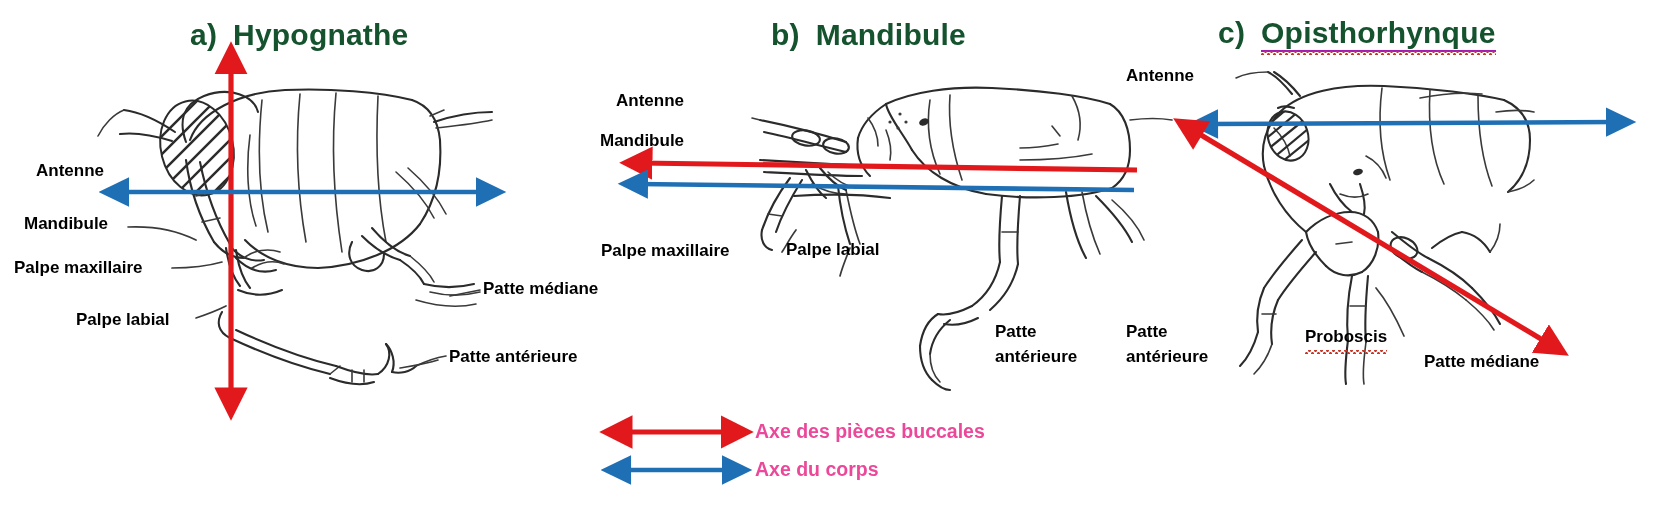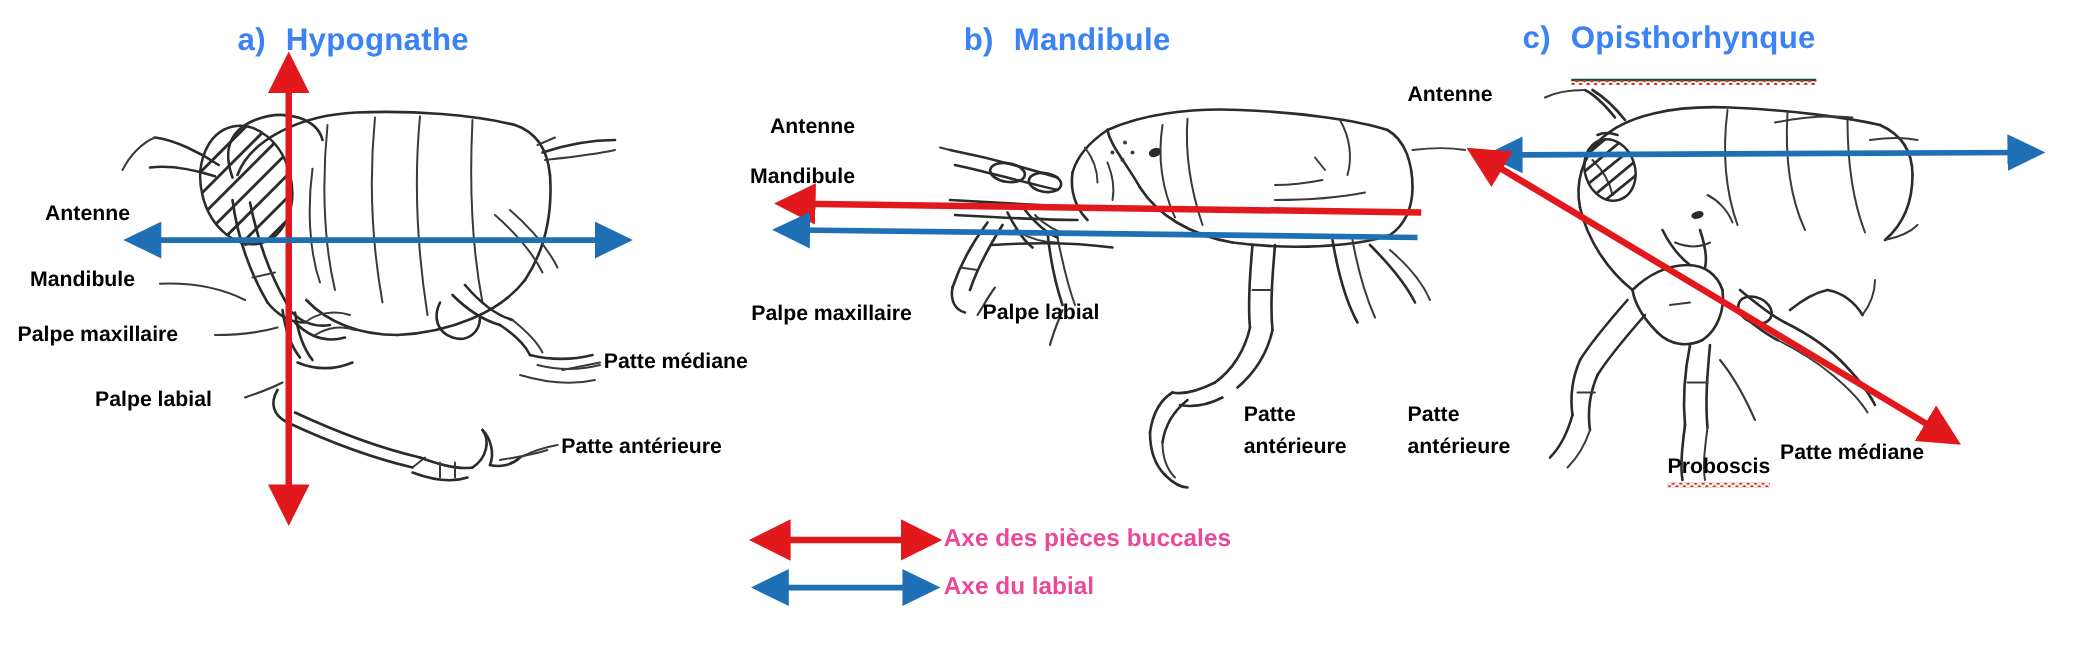"a) Hypognathe" .panel-title { color: #3b82f6 -> #14532d; font-size: 25px -> 30px }
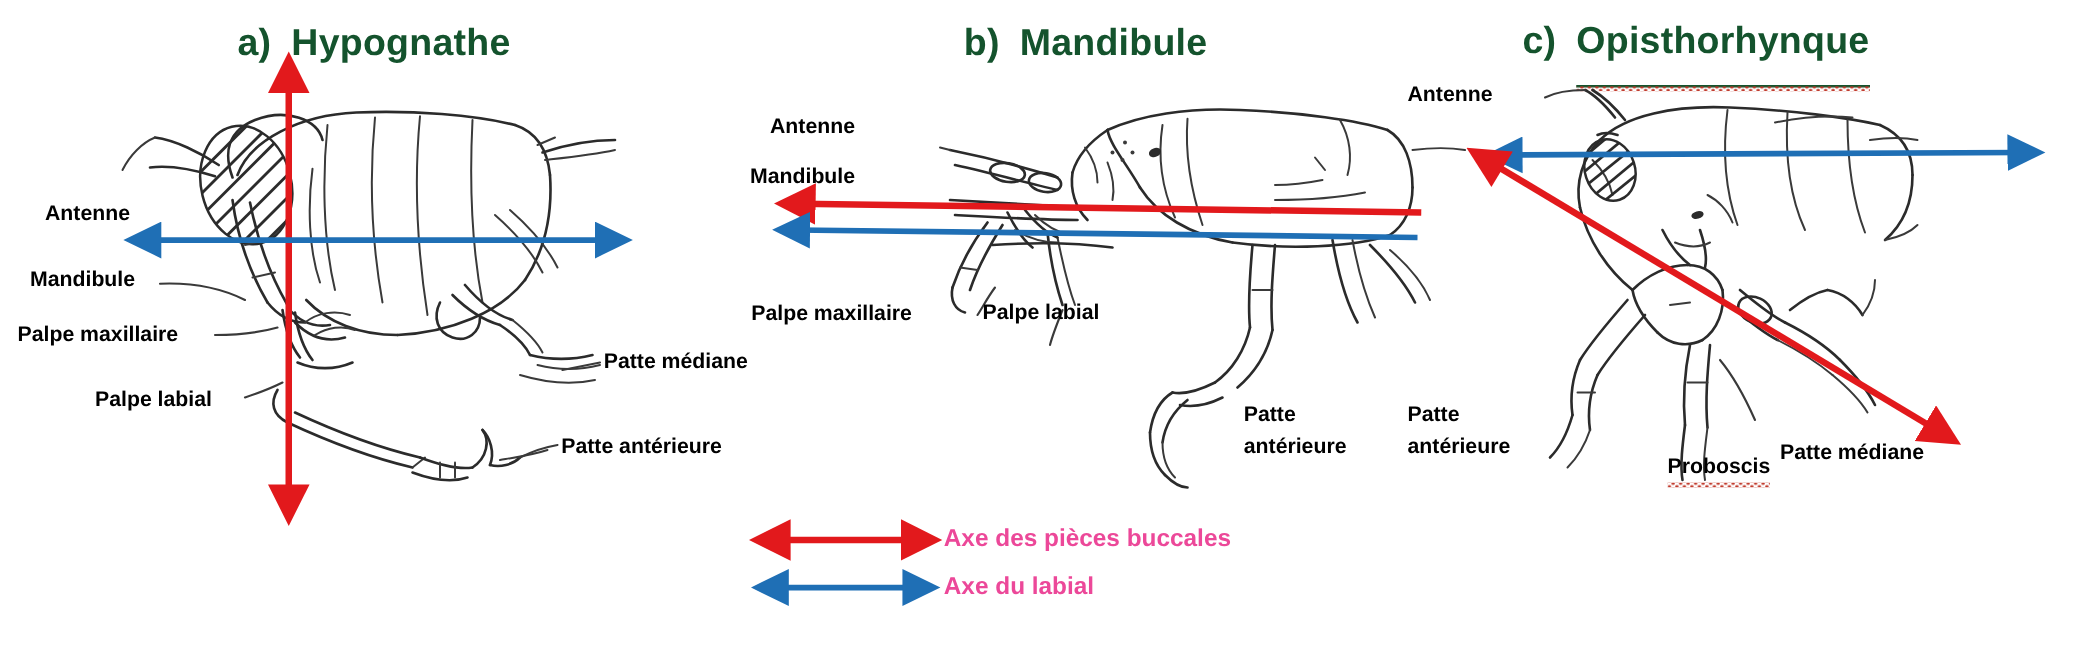"Opisthorhynque" .panel-title.underlined .nm { border-bottom: 2px solid #14532d -> 2px solid #a21caf; padding-bottom: 18px -> 0 }
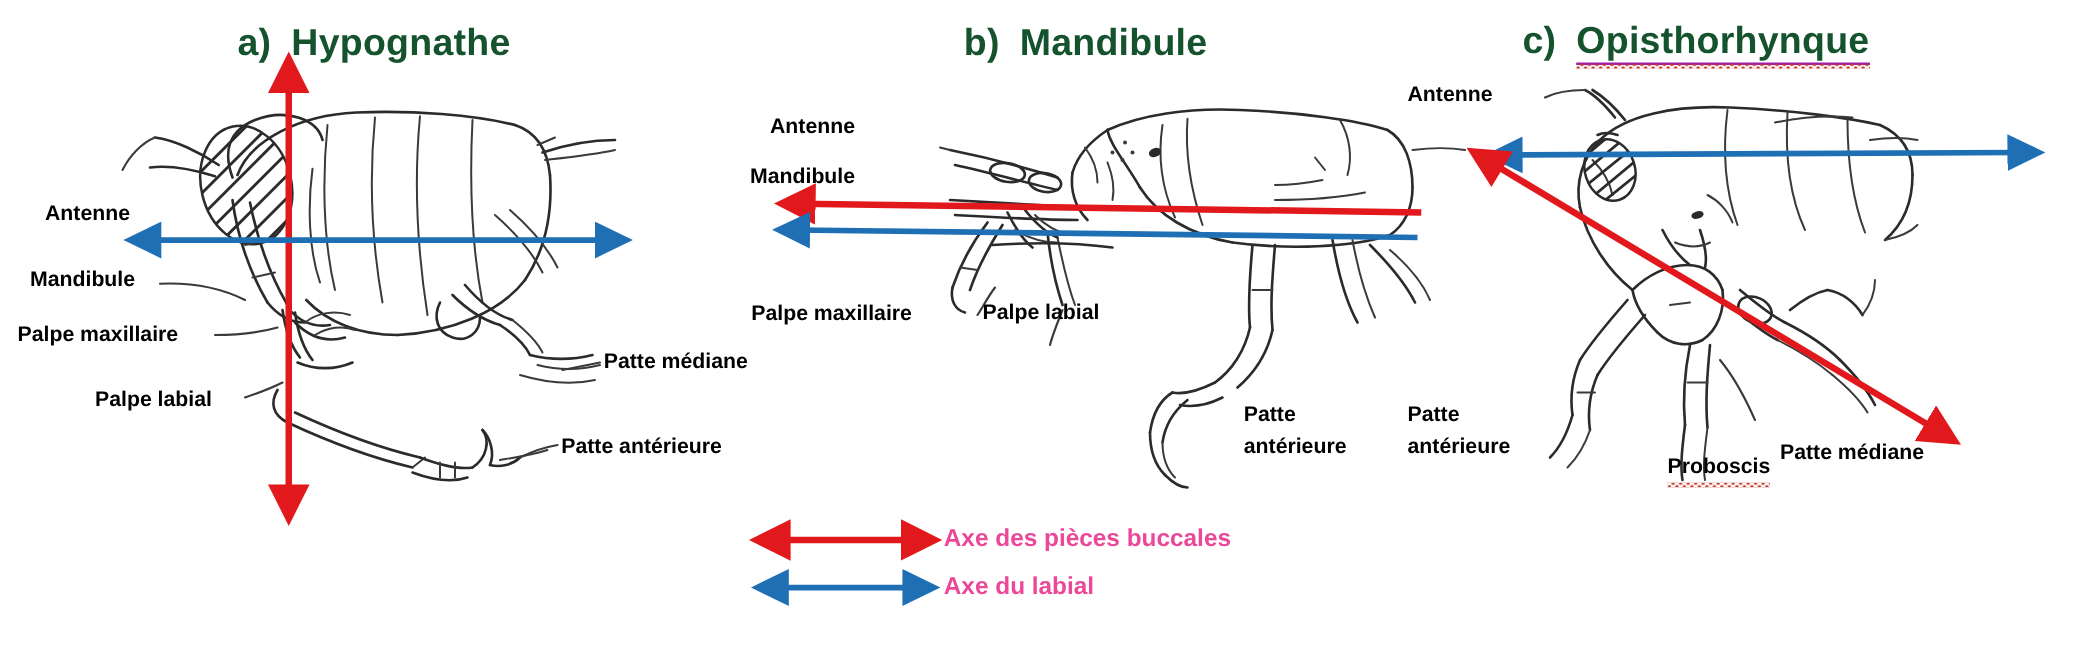"Proboscis" div.lbl { margin-left: 29px -> none; top: 360px -> 324px }
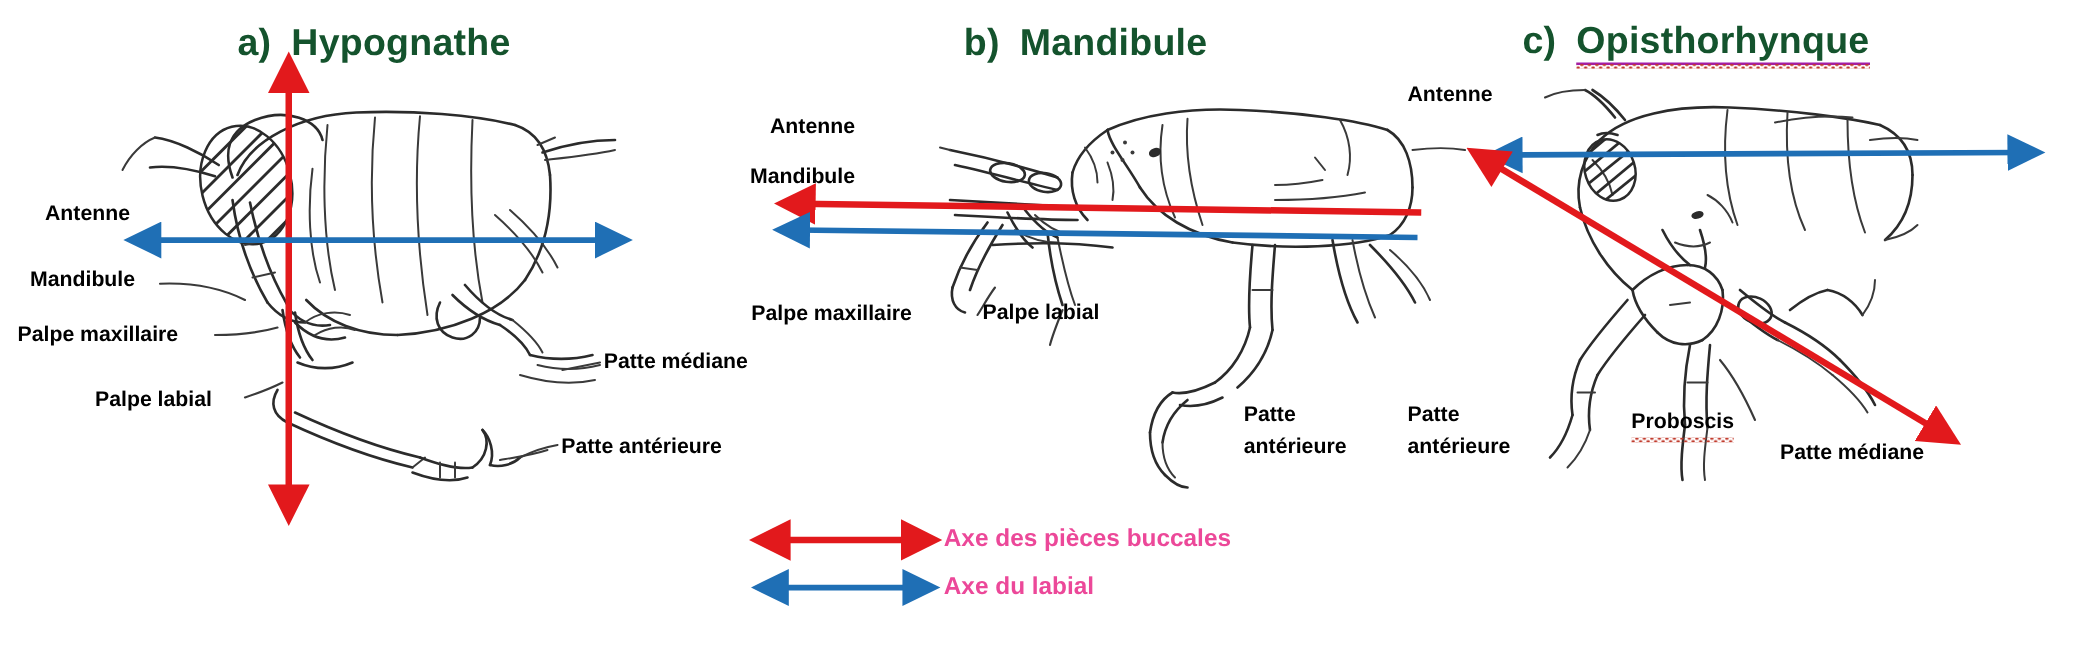"Axe du labial" span.legend-text { text: labial -> corps }
